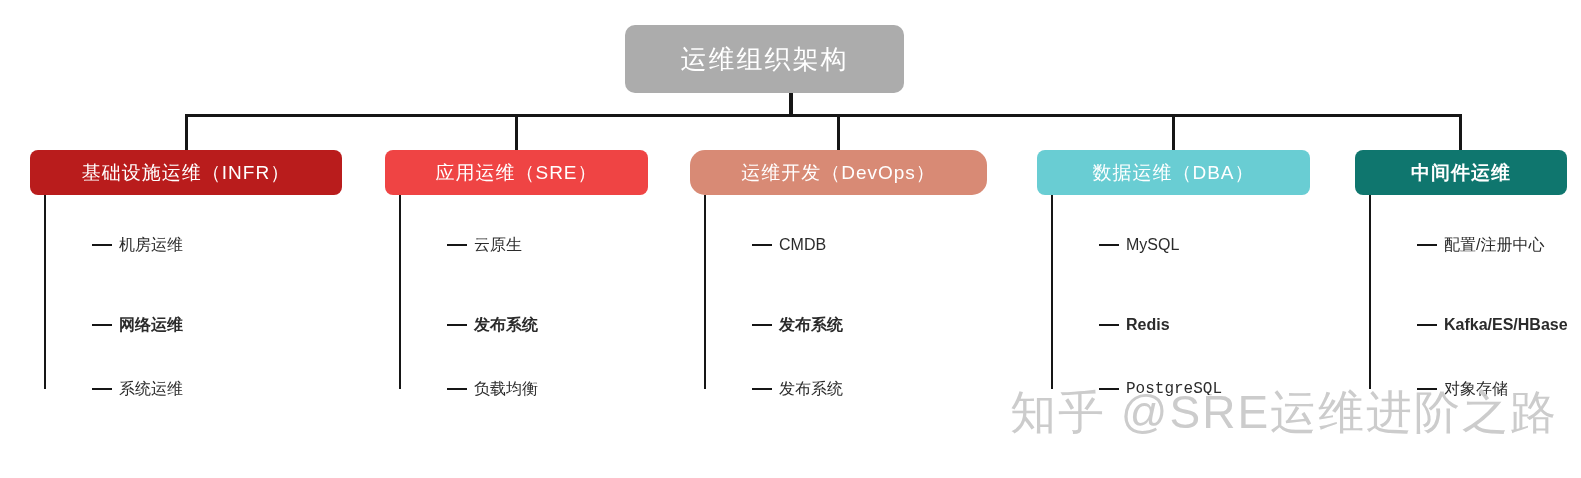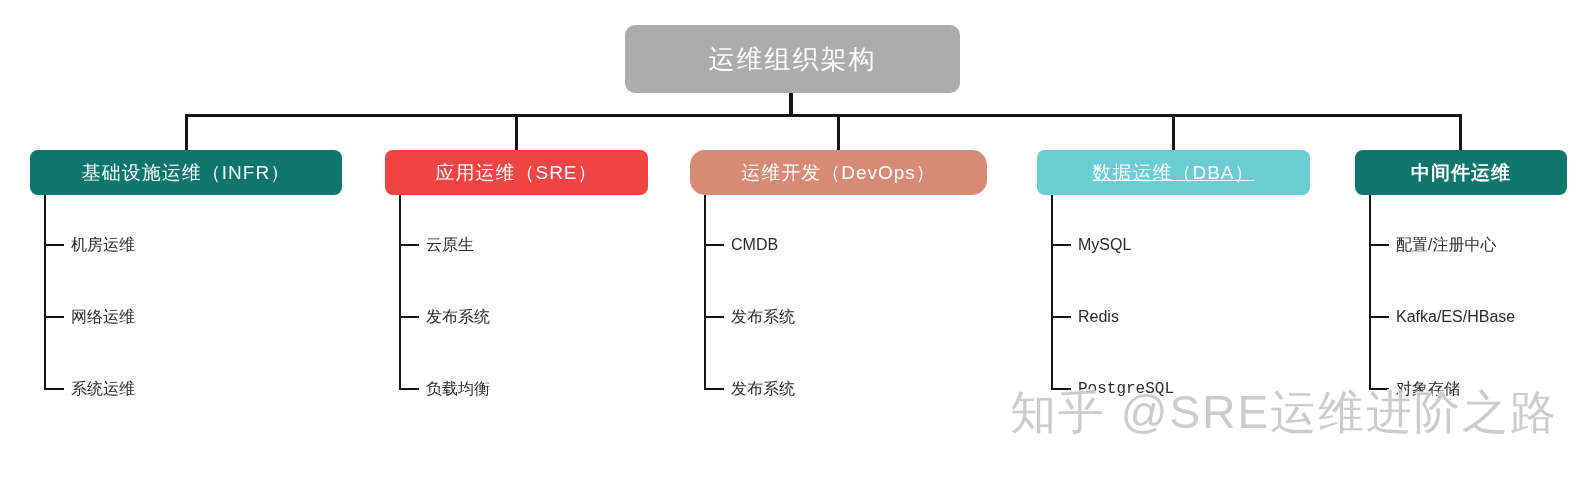"运维组织架构" .root-node { width: 335px -> 279px }
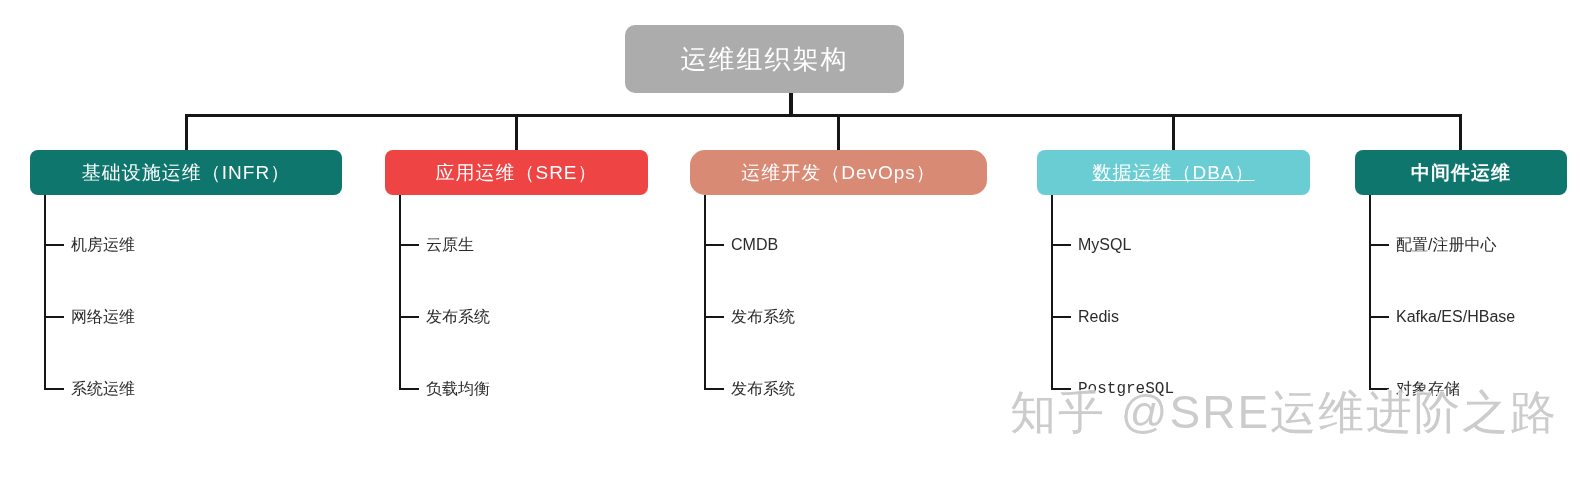"基础设施运维（INFR）" div.branch-header { background-color: #0f766e -> #b91c1c }
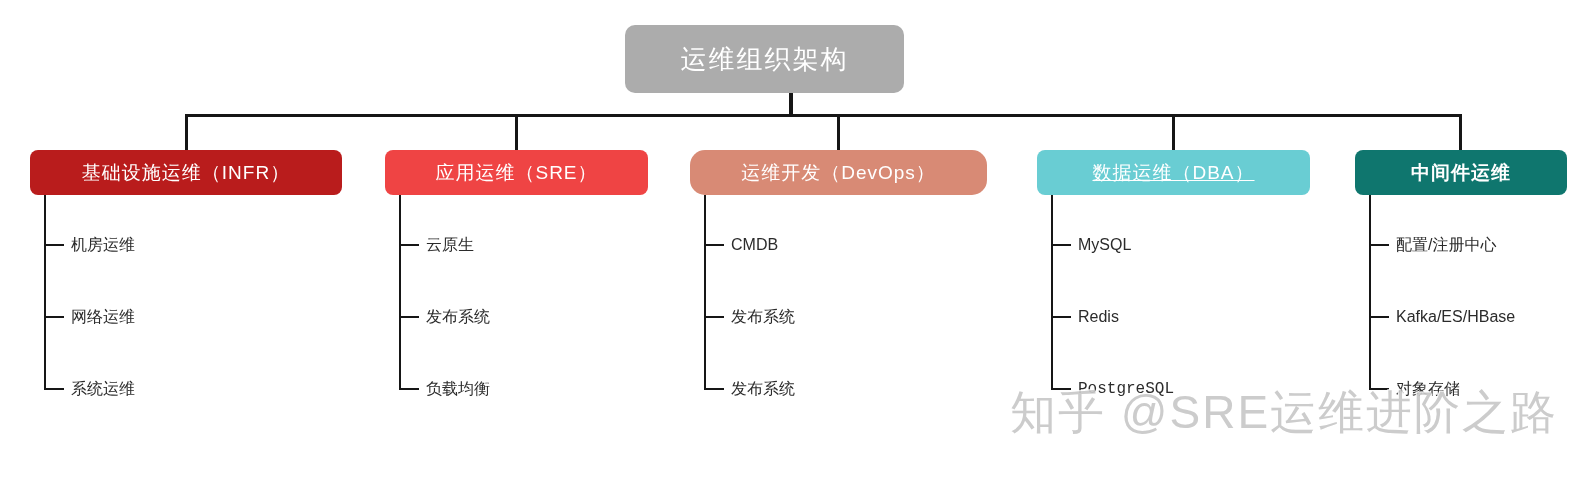"数据运维（DBA）" div.branch-header { text-decoration: underline -> none }
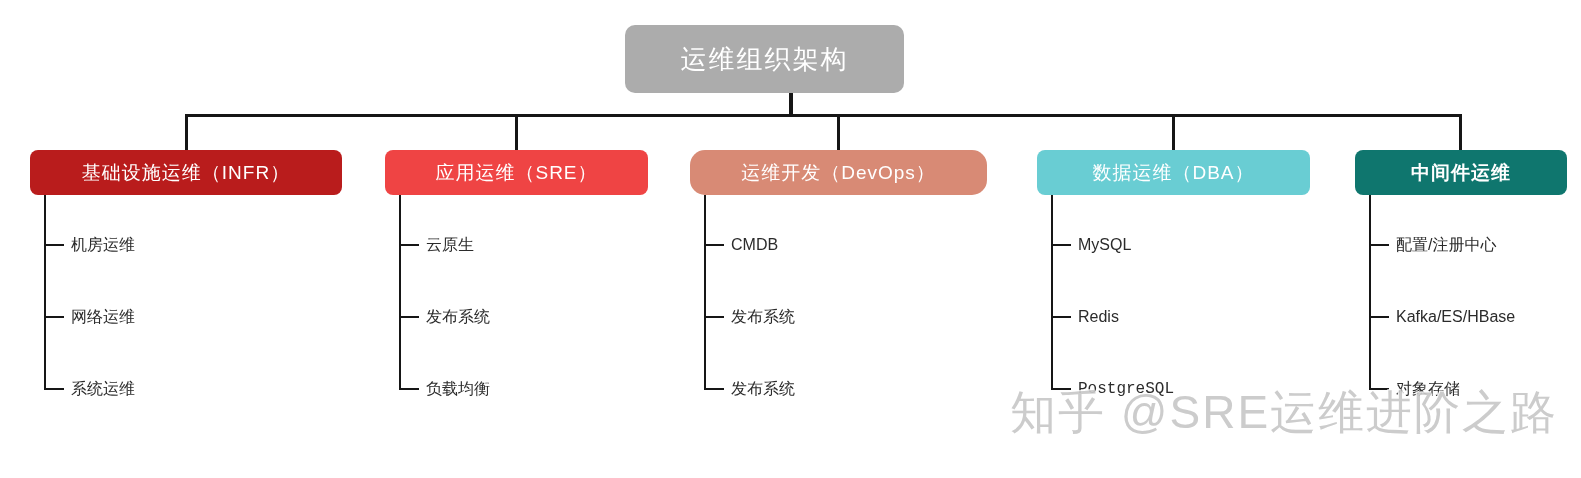"机房运维" .child-row { padding-left: none -> 48px }
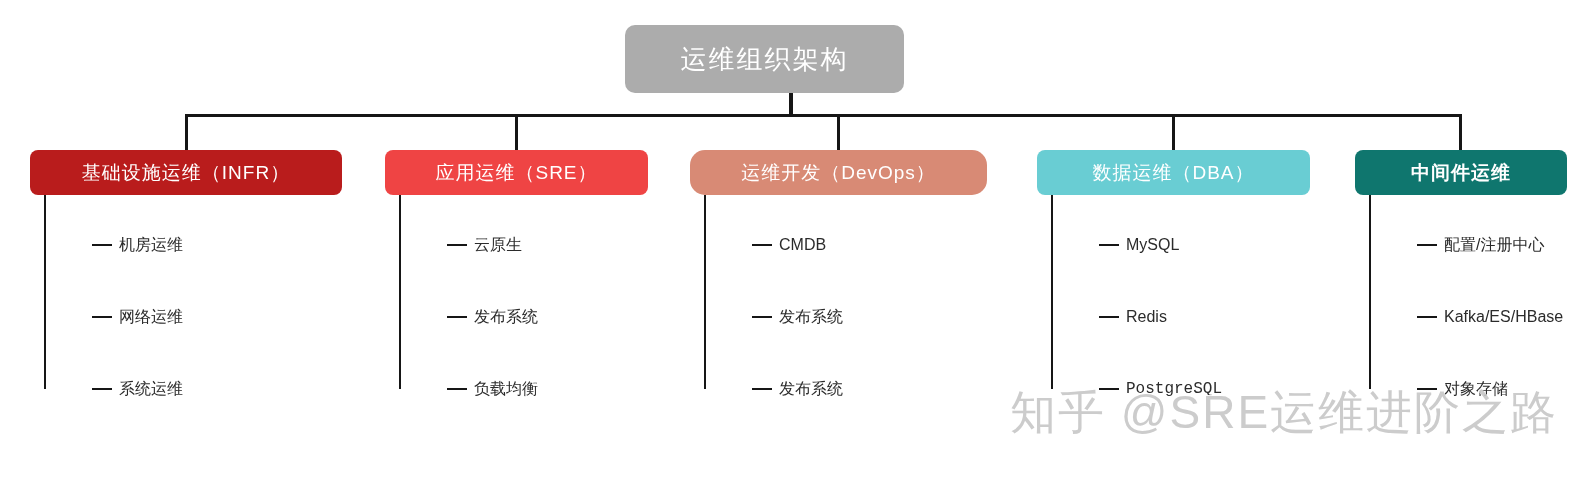"网络运维" .row-2 { font-weight: none -> bold; top: 156px -> 164px }
